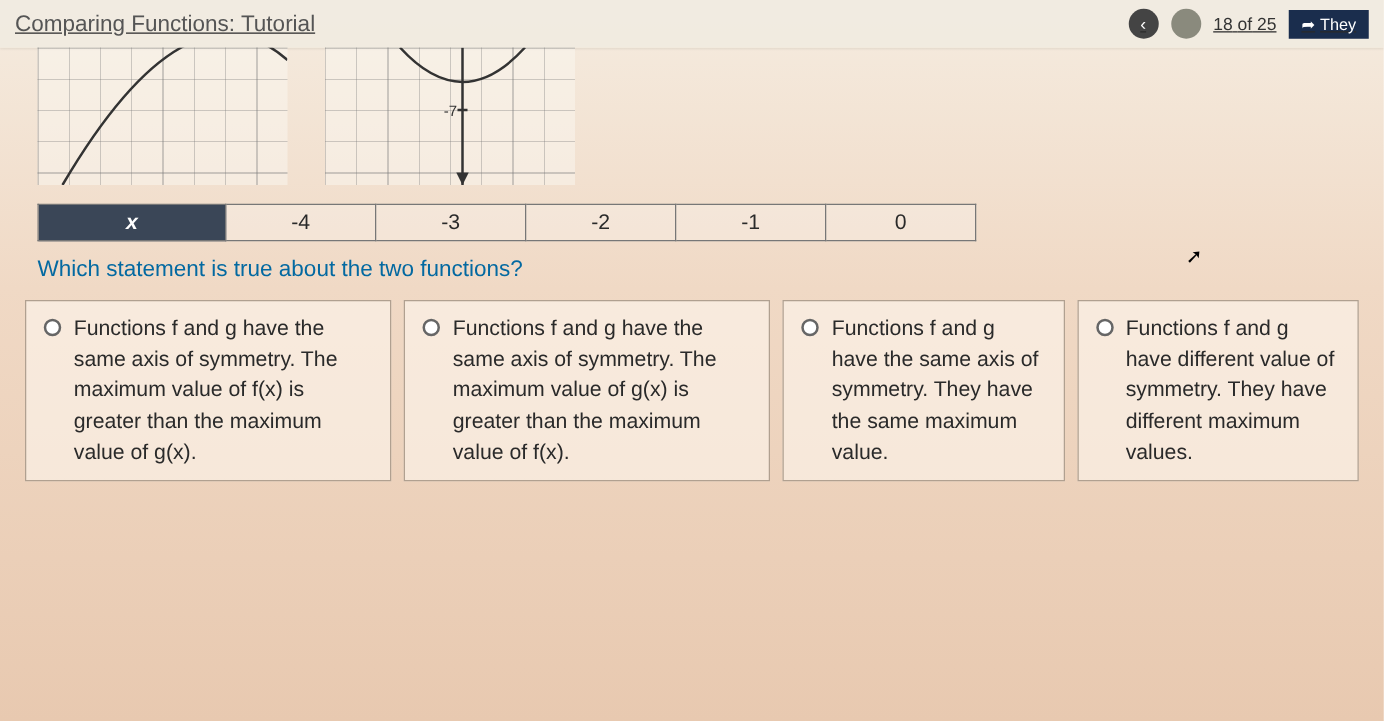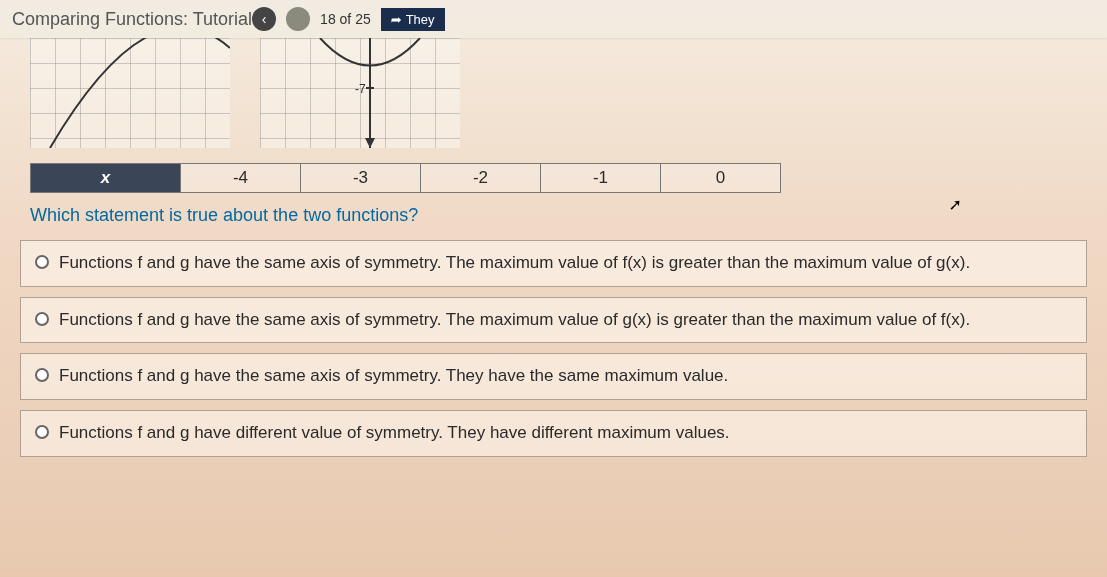"Comparing Functions: Tutorial" .header { justify-content: flex-start -> space-between; text-decoration: none -> underline }
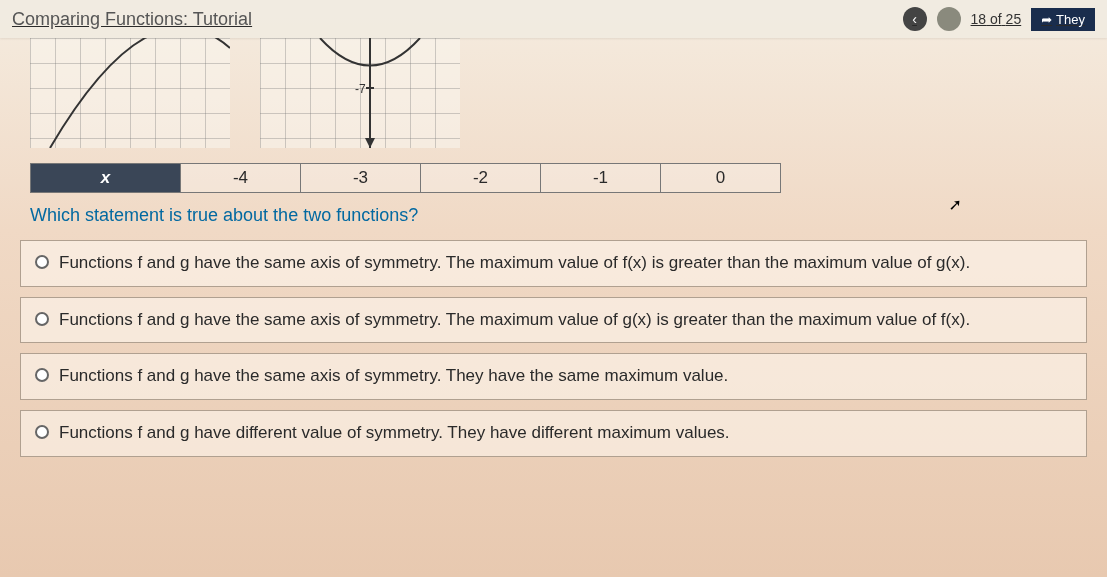"Functions f and g have" .options { flex-direction: column -> row }
